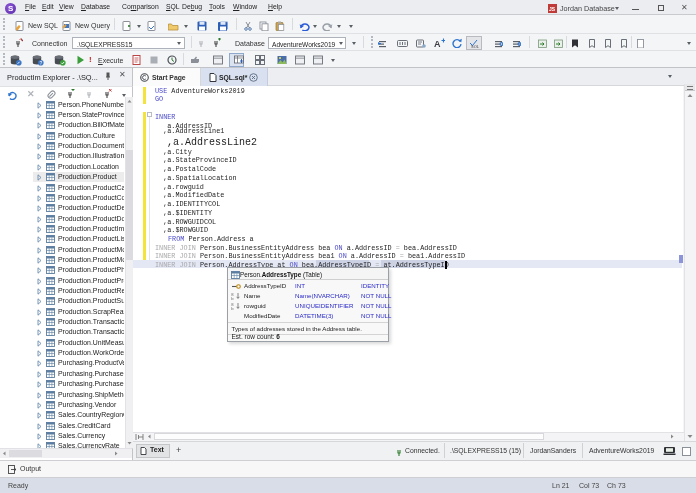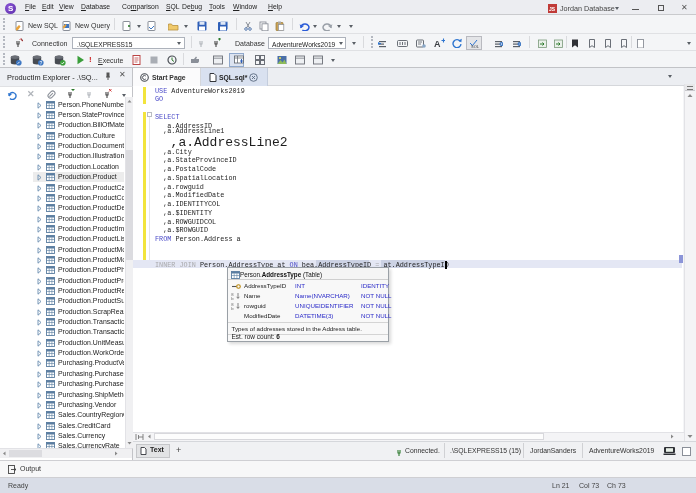"SELECT" span { text: SELECT -> INNER }
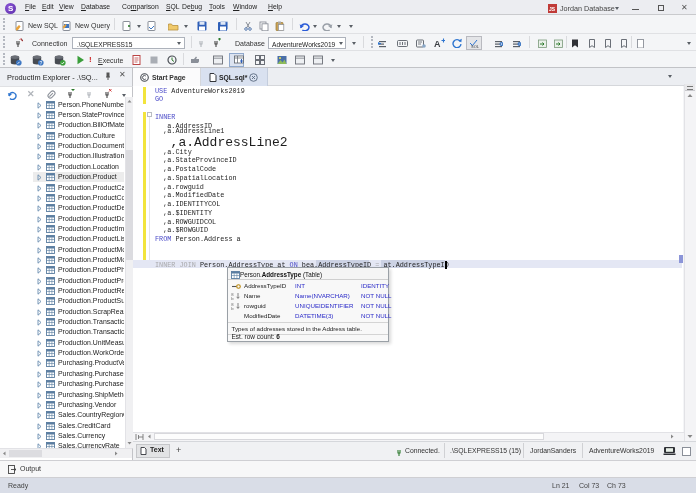",a.AddressLine2" div.ap { font-size: 13px -> 10px }
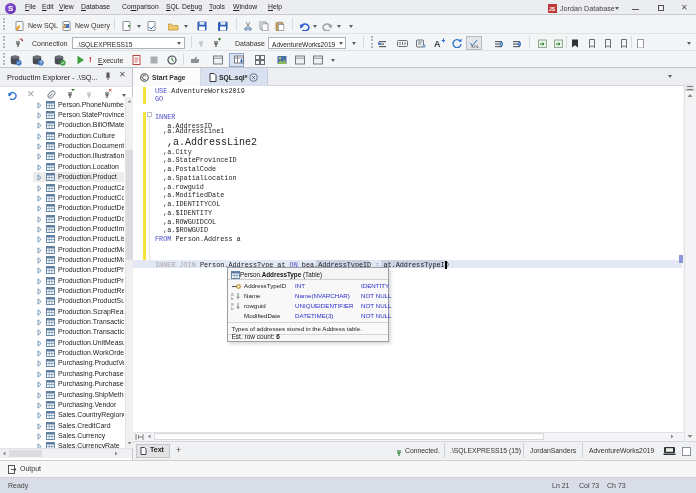"FROM Person.Address a" div.ap { left: 6px -> 19px }
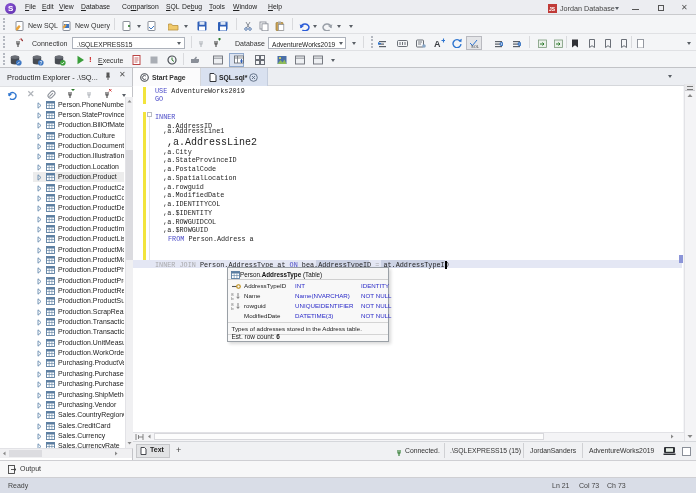"INNER JOIN Person.BusinessEntityAddress bea ON" div.ap { html: none -> <div><span>INNER JOIN</span> Person.BusinessEntityAddress bea <span>ON</span> a.AddressID <span>=</span> bea.AddressID</div> }
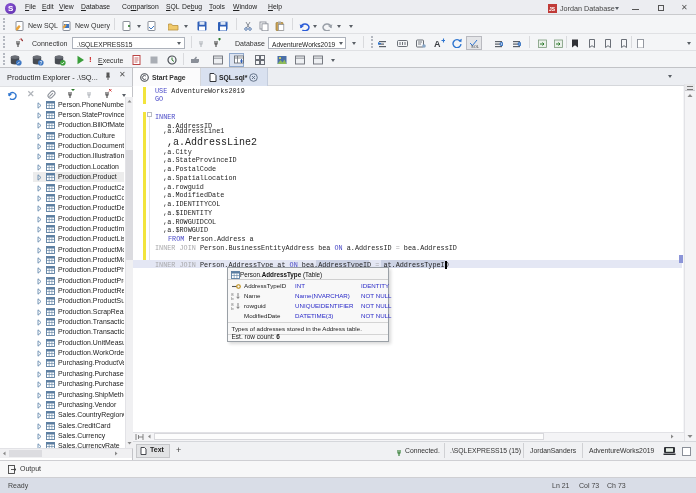"INNER JOIN Person.BusinessEntityAddress bea1 ON" div.ap { html: none -> <div><span>INNER JOIN</span> Person.BusinessEntityAddress bea1 <span>ON</span> a.AddressID <span>=</span> bea1.AddressID</div> }
